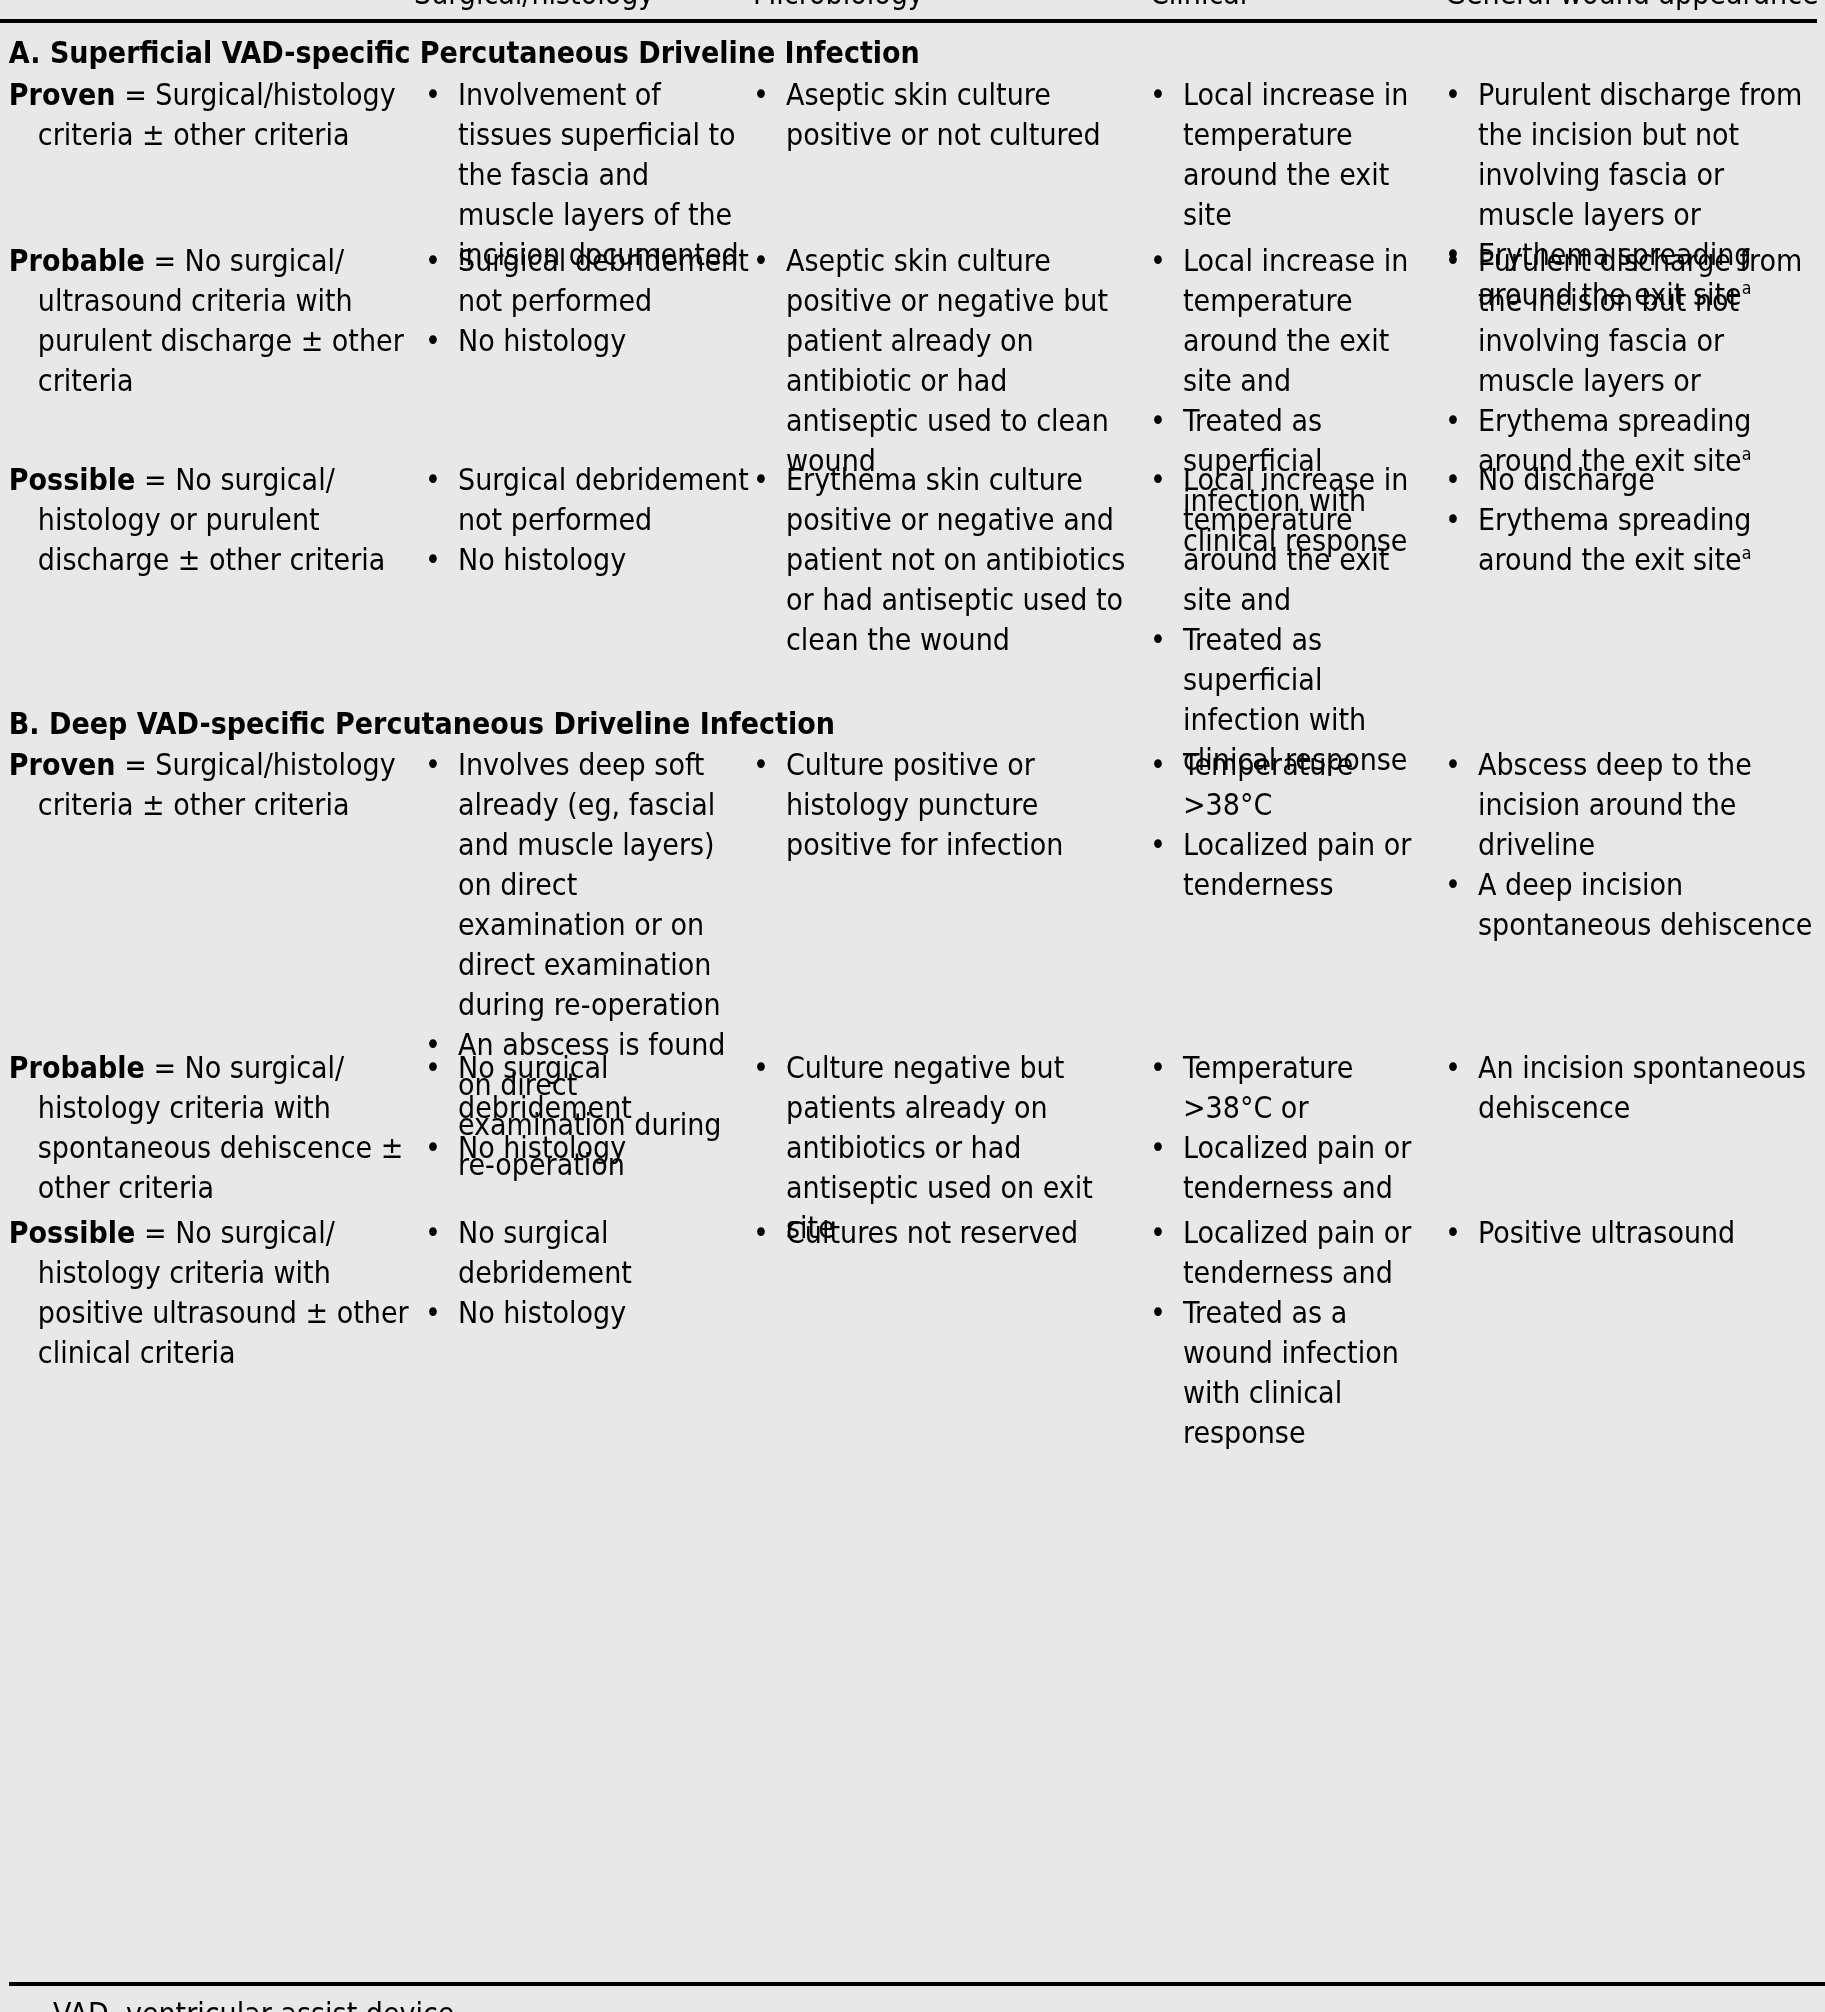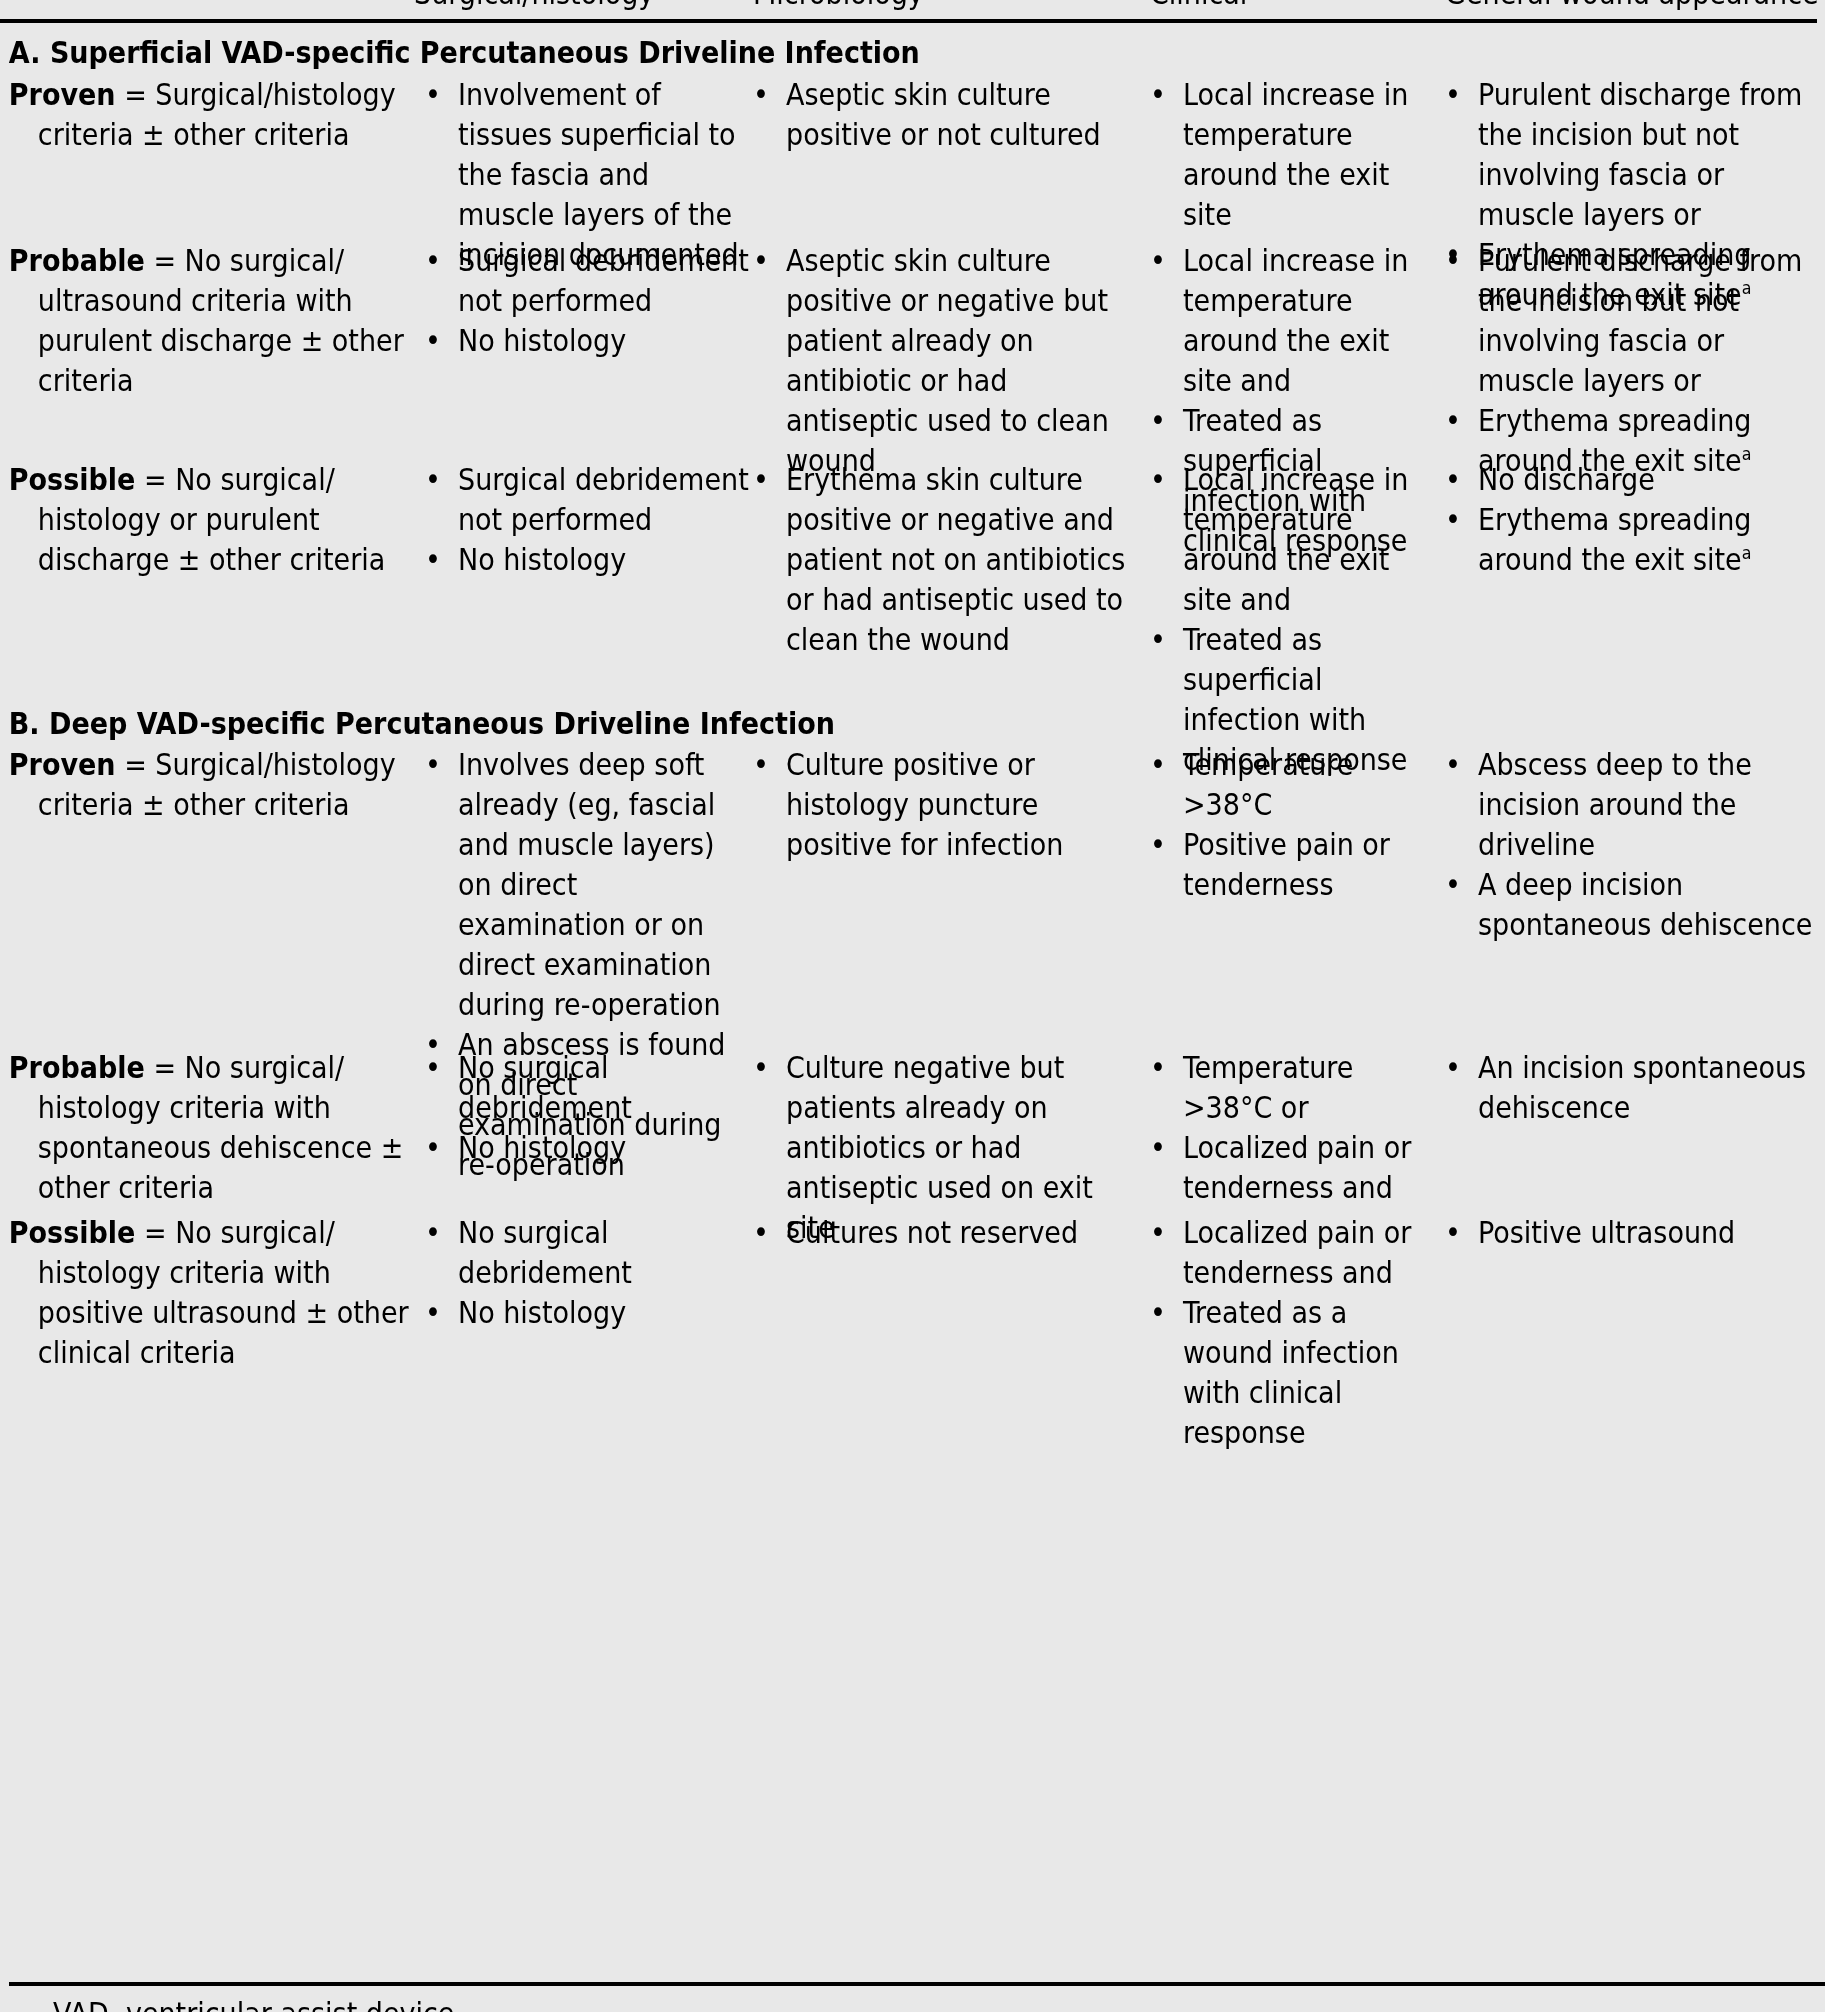"Positive pain or tenderness" span { text: Positive -> Localized }
